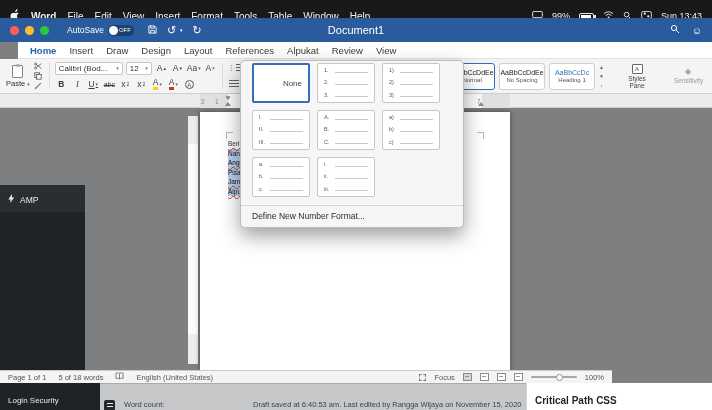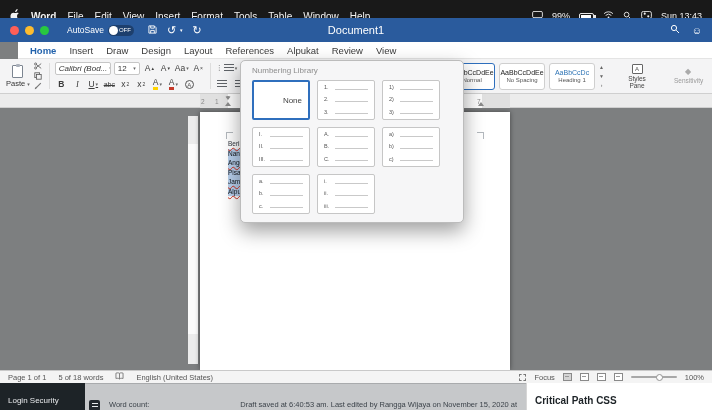"Calibri (Bod..." .fname { font-style: italic -> none; width: 56px -> 68px }
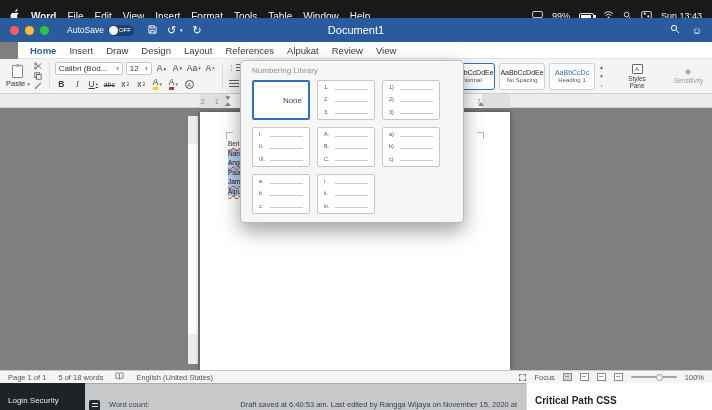"Numbering Library" div.np-title { html: <div>Numbering Library</div> -> none }
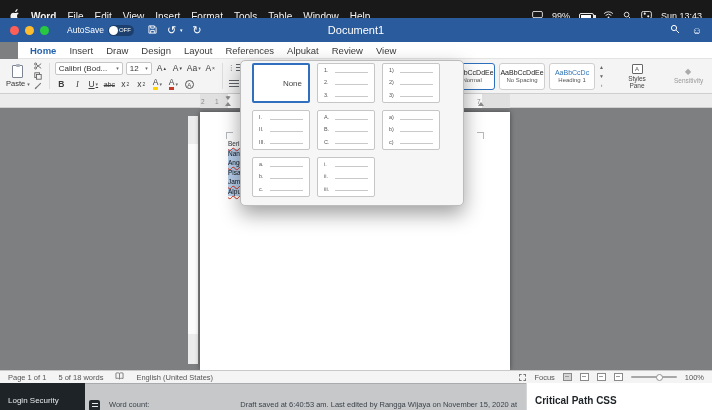"AMP" div.wp-side-upper { html: none -> <div> <div> <span><svg> <path></path> </svg></span> <span>AMP</span> </div> </div> }
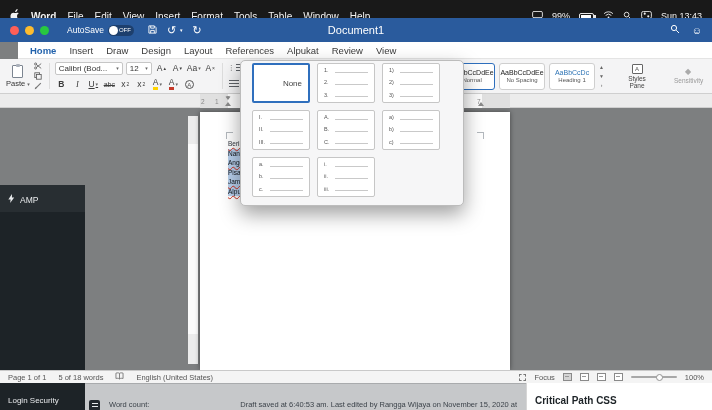"Define New Number Format..." div.np-footer { html: none -> <div>Define New Number Format...</div> }
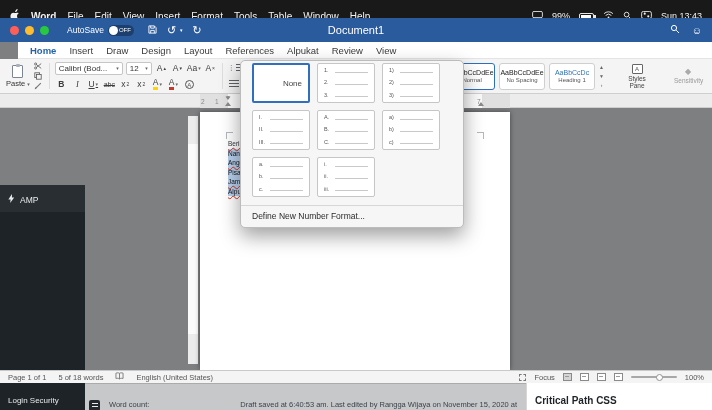"Page 1 of 1" .statusbar { width: 712px -> 612px }
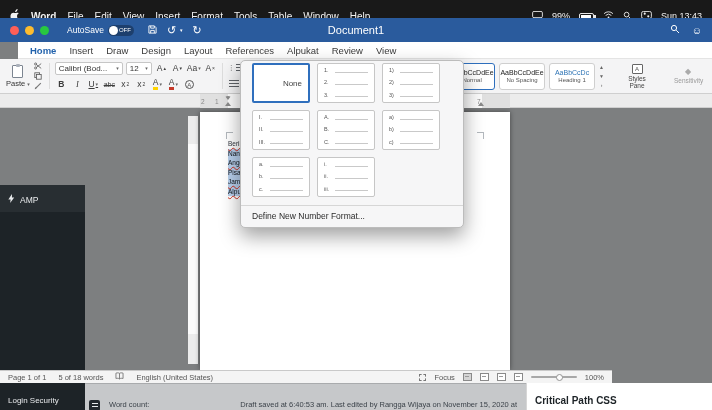"Login Security" .bs-side { width: 85px -> 100px }
